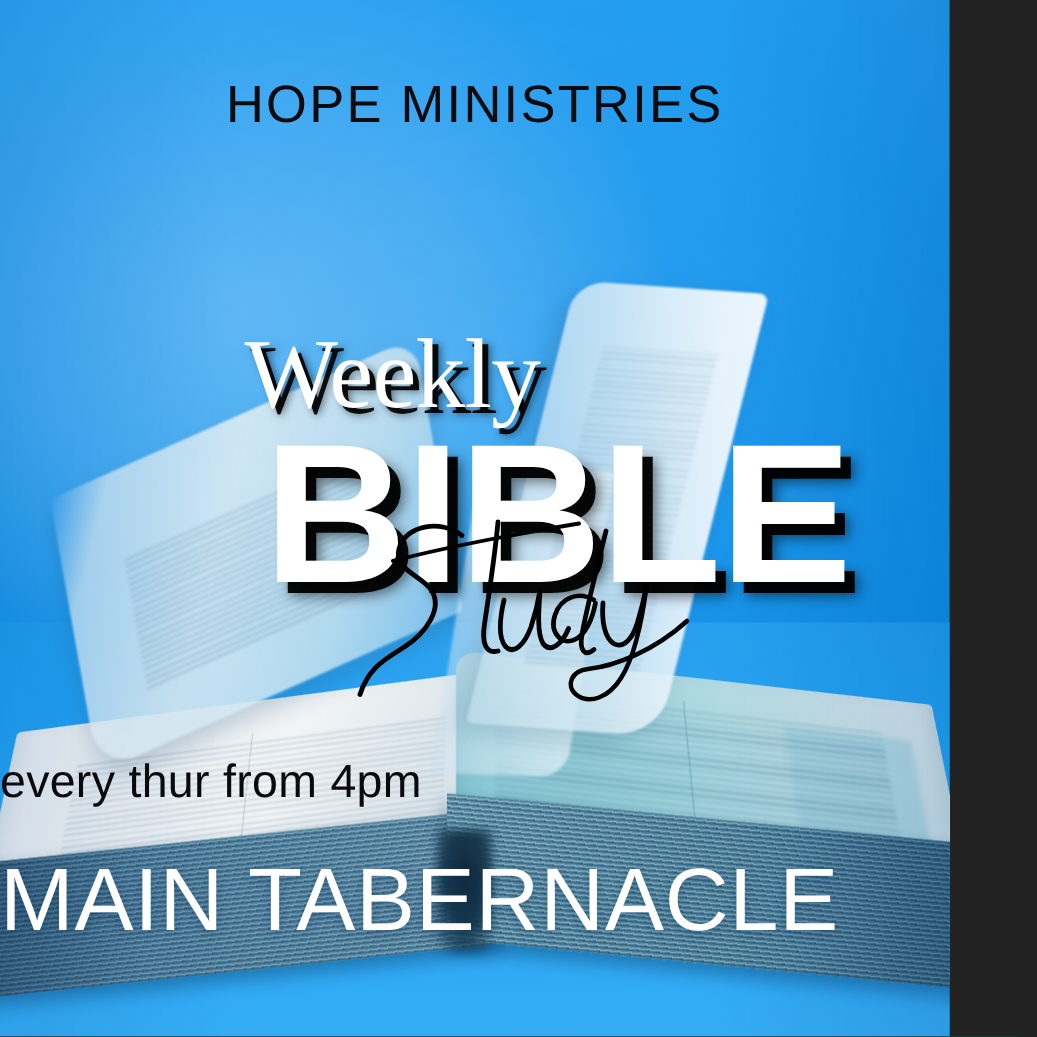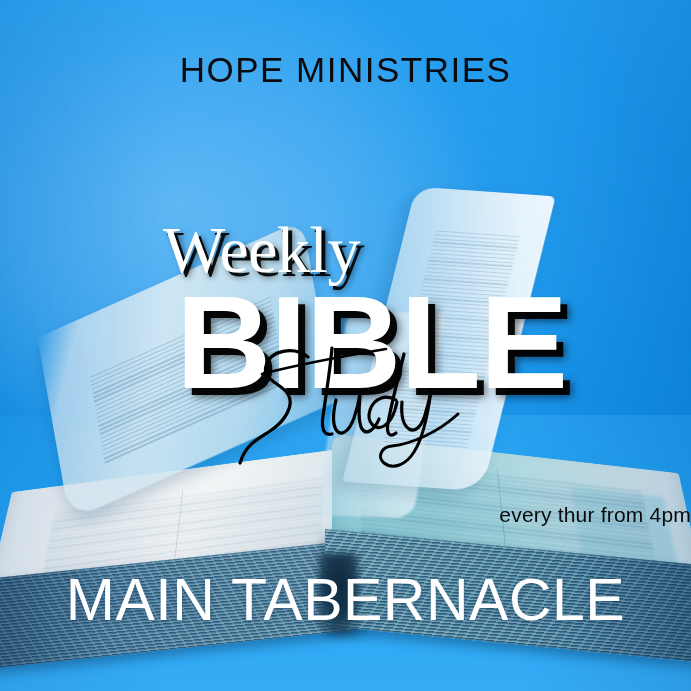"HOPE MINISTRIES" .poster { width: 691px -> 633px }
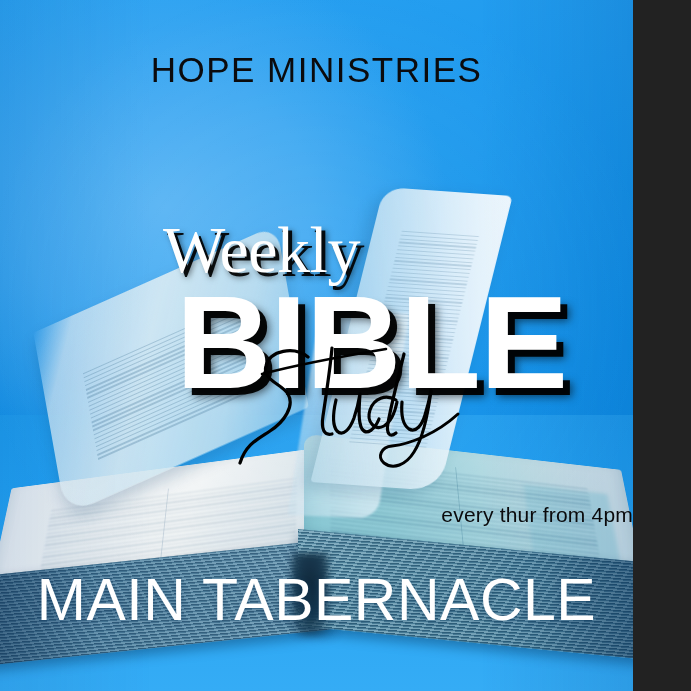"every thur from 4pm" .when { font-size: 21px -> 31px; text-align: right -> left }
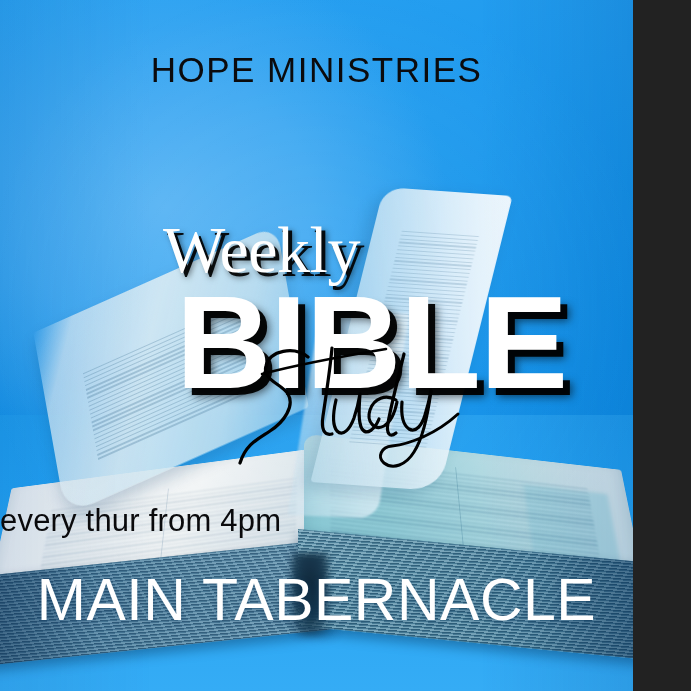"MAIN TABERNACLE" .venue { text-align: center -> left }
